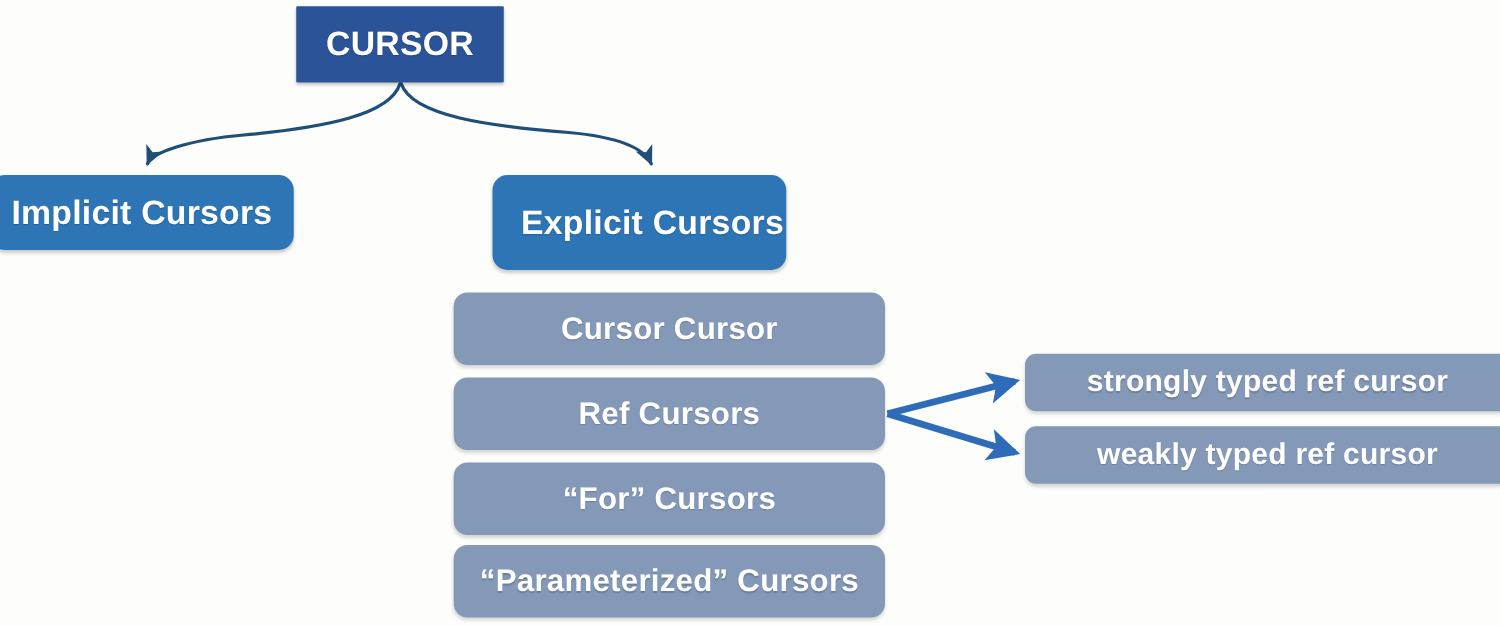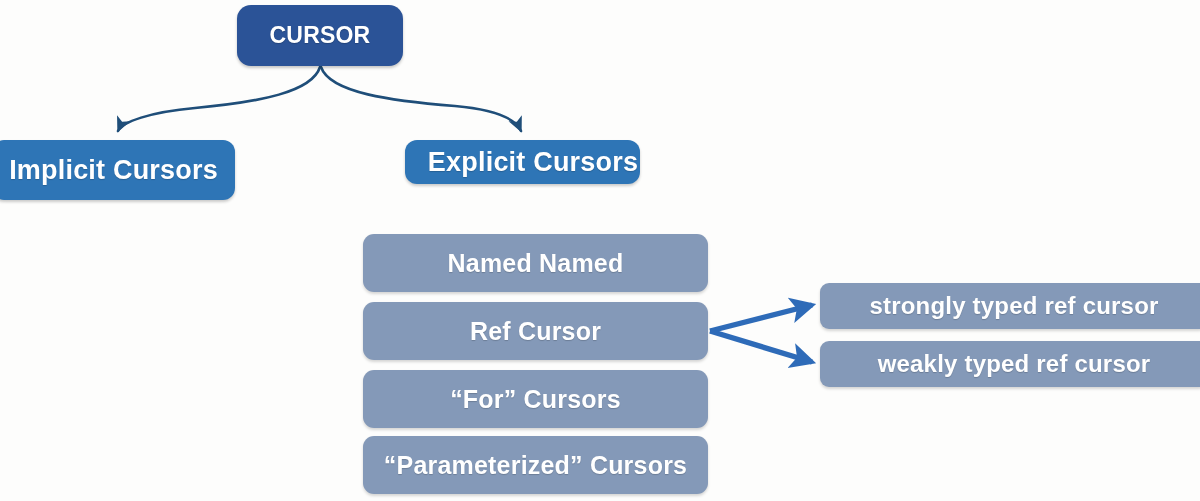"CURSOR" .node-root { border-radius: 14px -> 1px; font-size: 23px -> 27px }
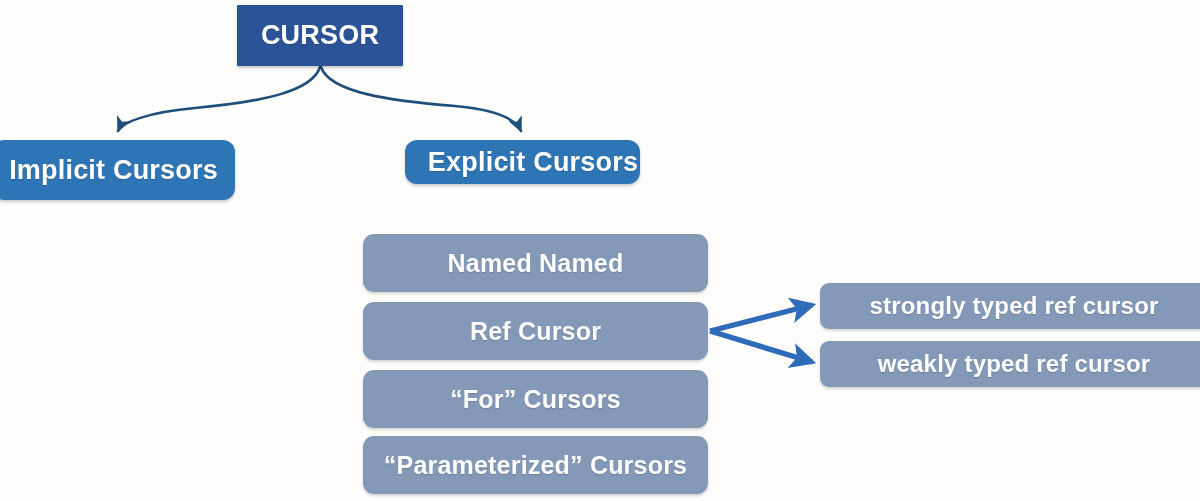"Explicit Cursors" .n-explicit { height: 44px -> 76px; left: 405px -> 394px }
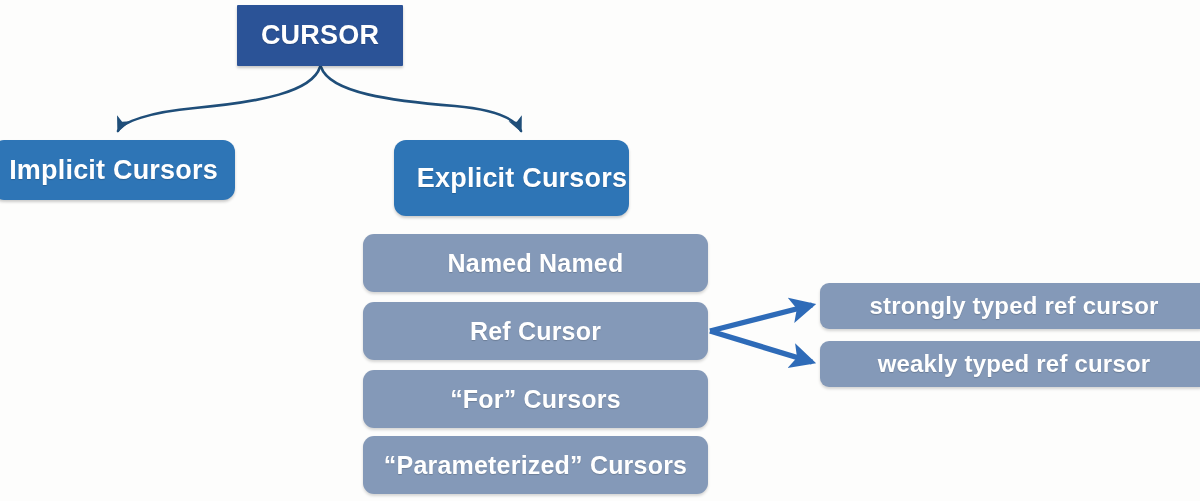"Named Named" div.node { text: Named Named -> Cursor Cursor }
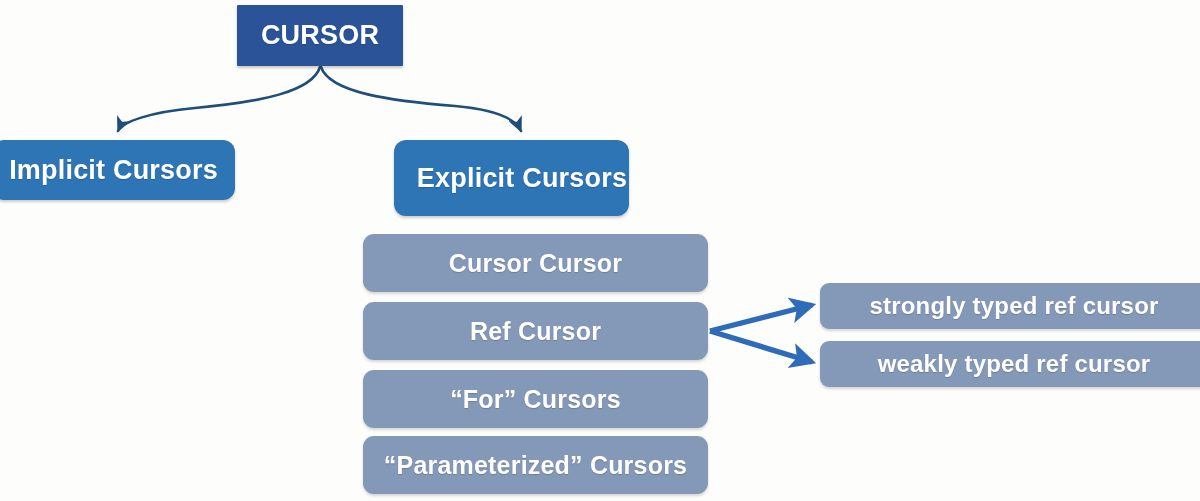"Ref Cursor" div.node { text: Cursor -> Cursors }
